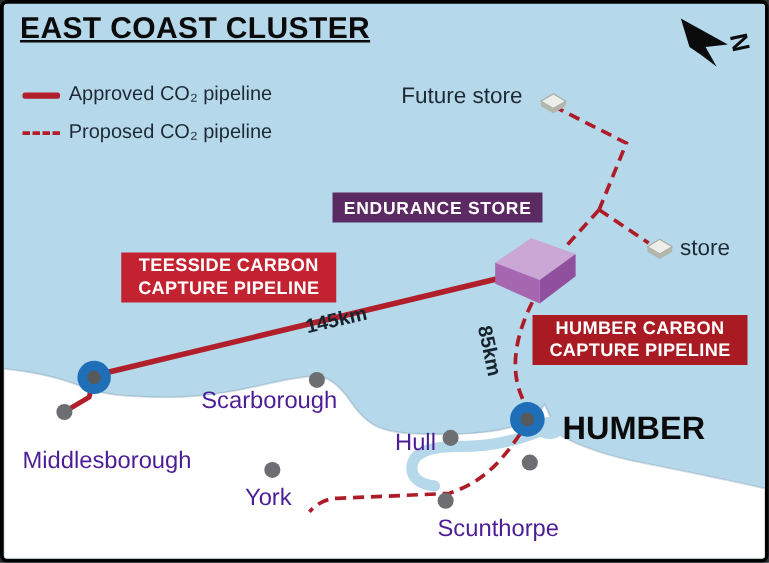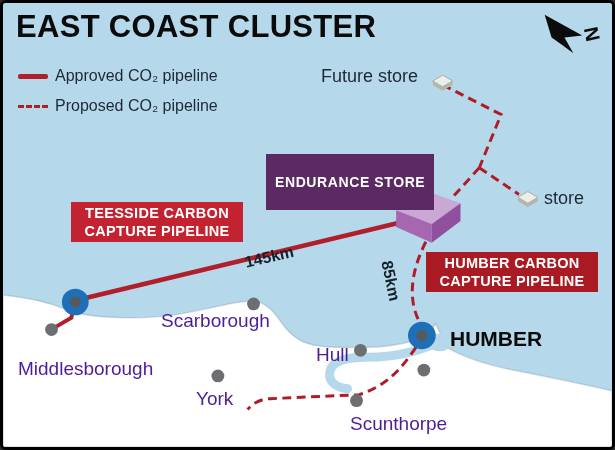"EAST COAST CLUSTER" .page-title { font-size: 31px -> 24px; text-decoration: none -> underline }
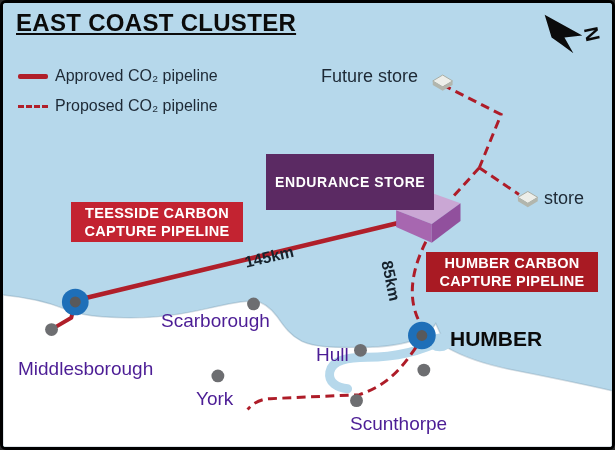"ENDURANCE STORE" .endurance-box { padding: 20px 9px -> 4px 9px }
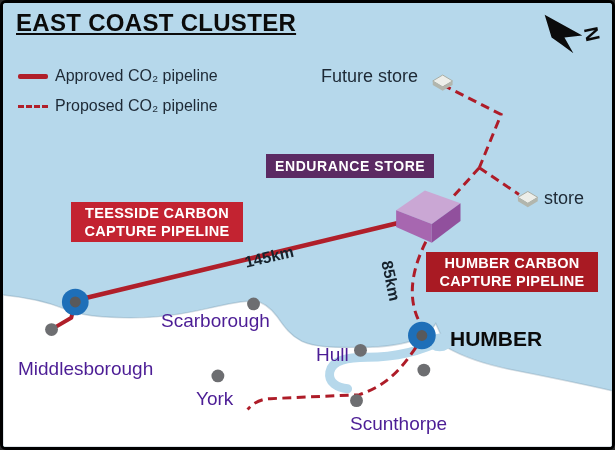"TEESSIDE CARBON" .teesside-box { left: 68px -> 94px }
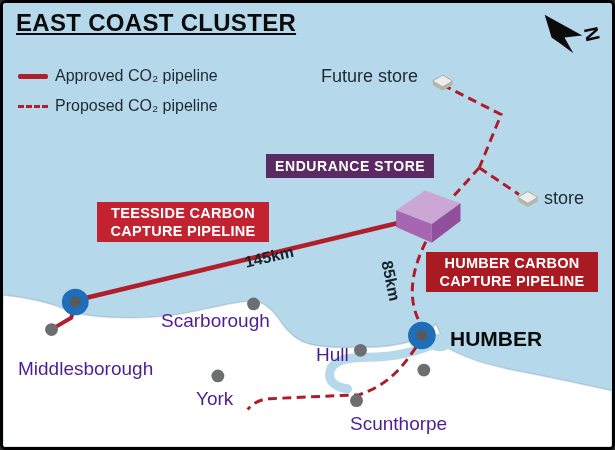"HUMBER" .hub-humber { font-size: 21px -> 26px }
